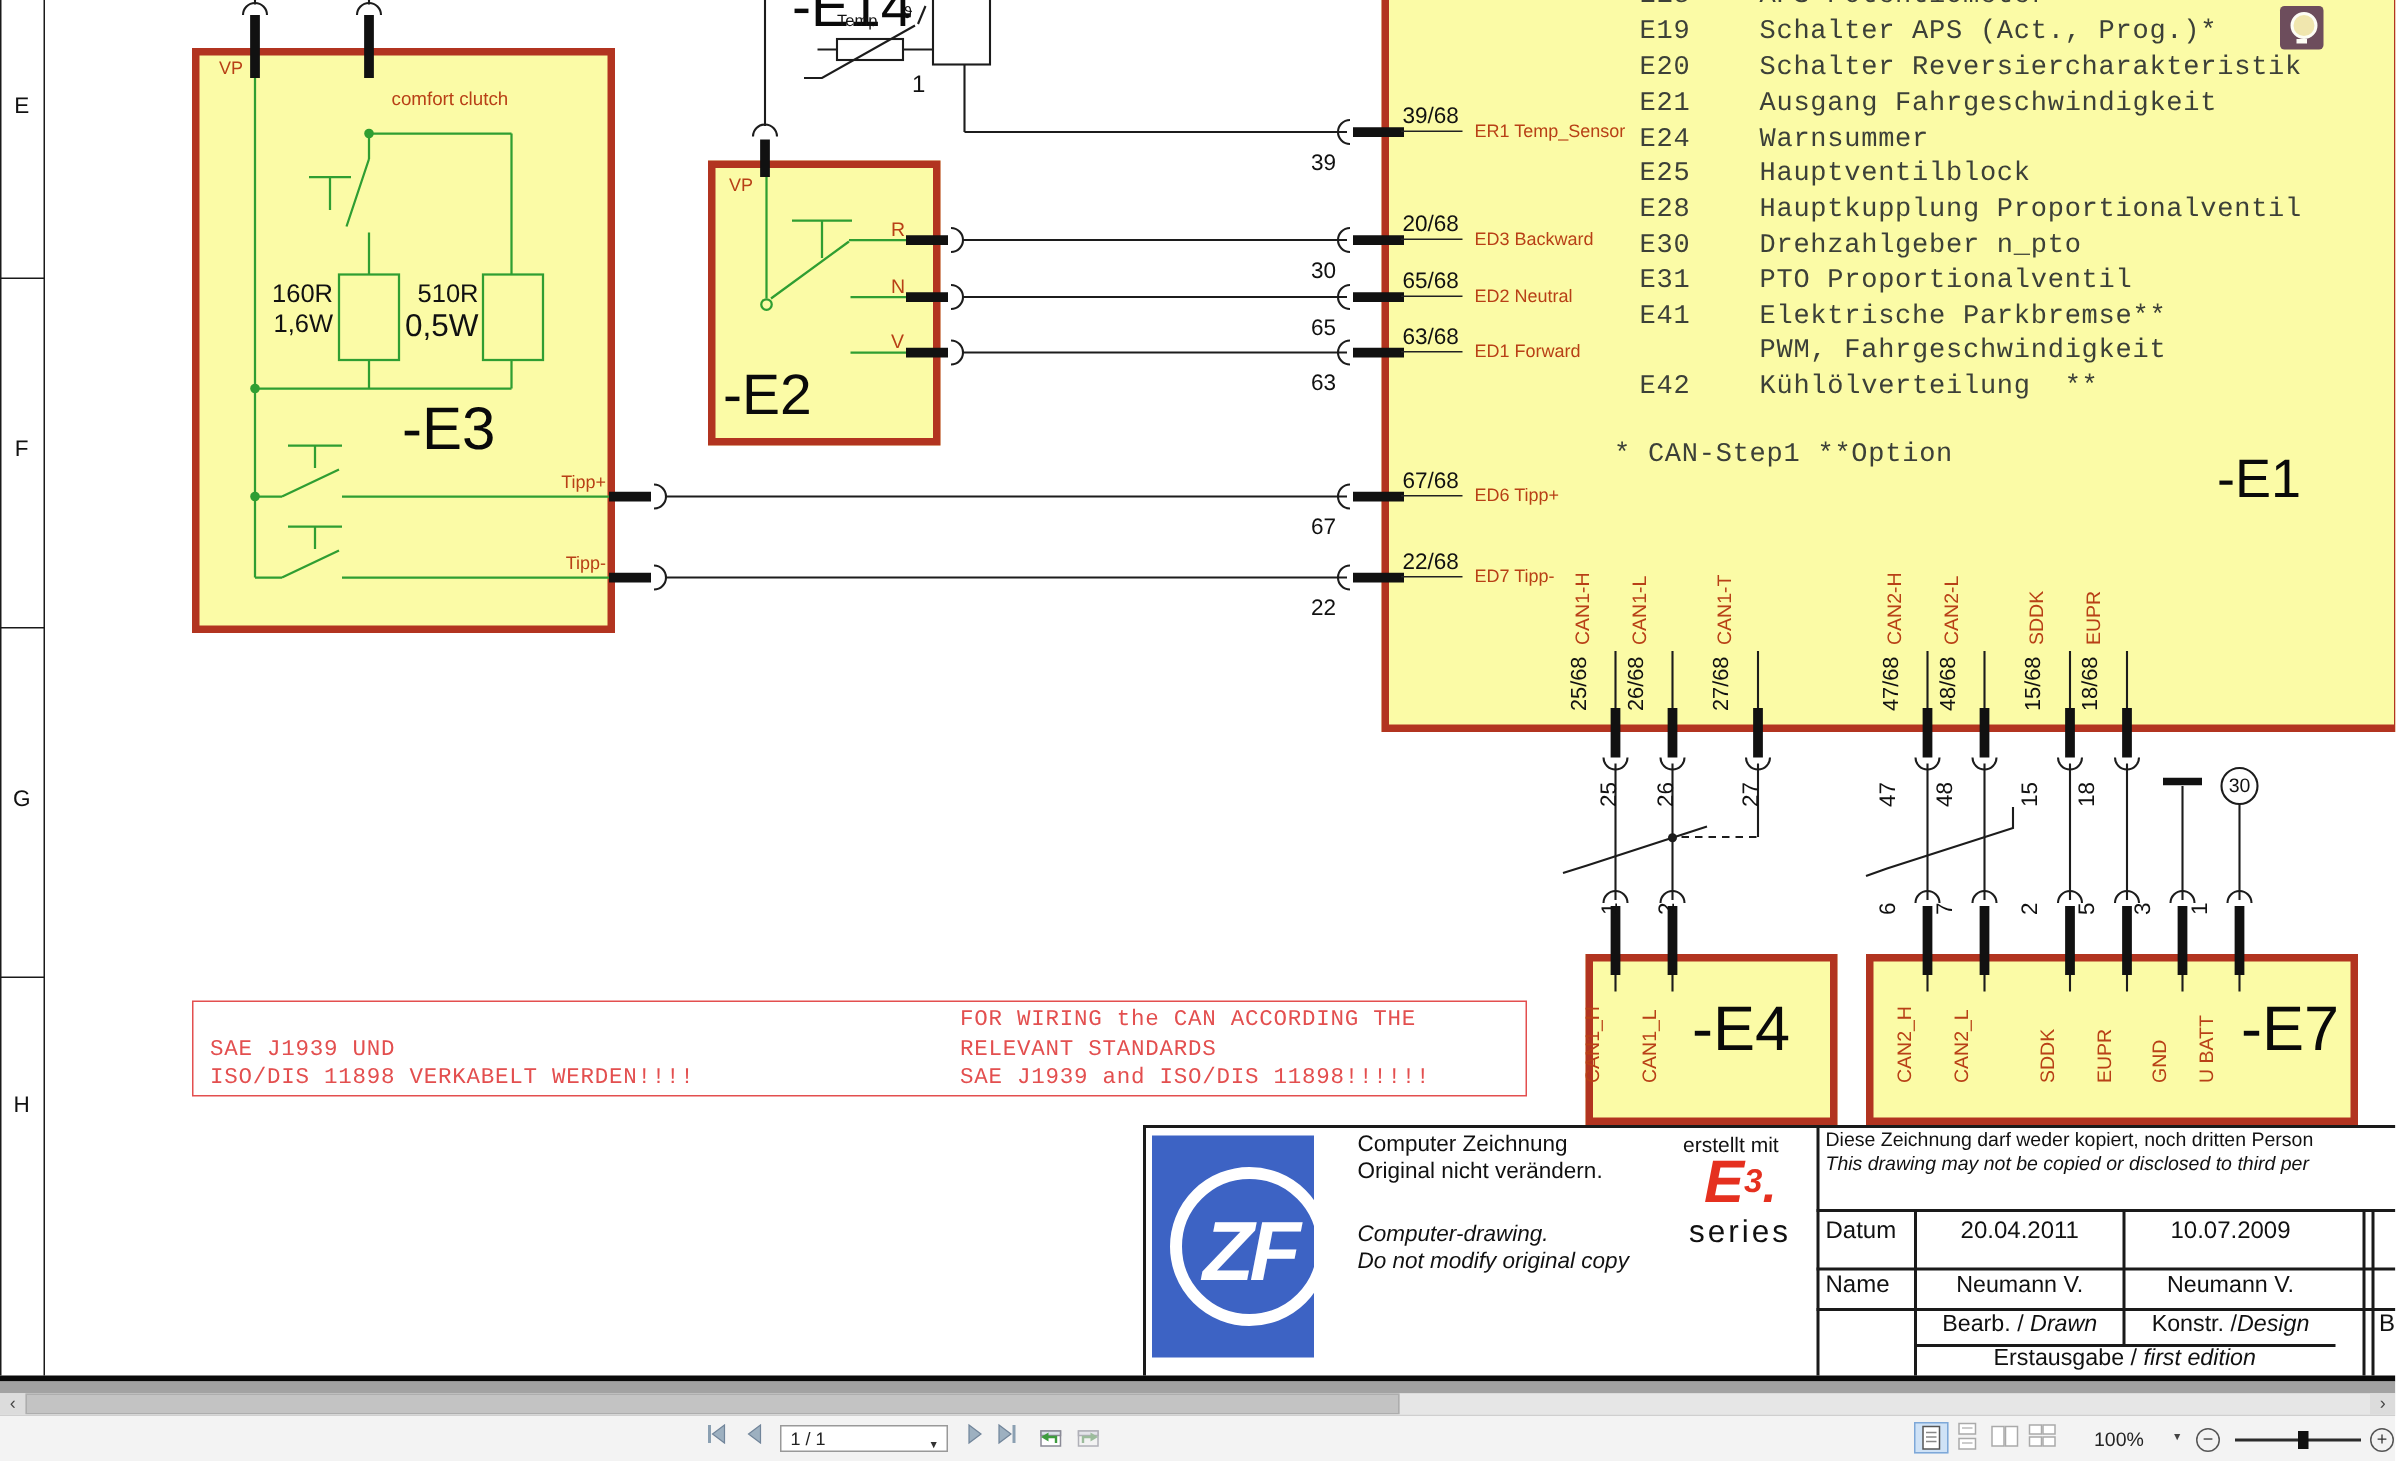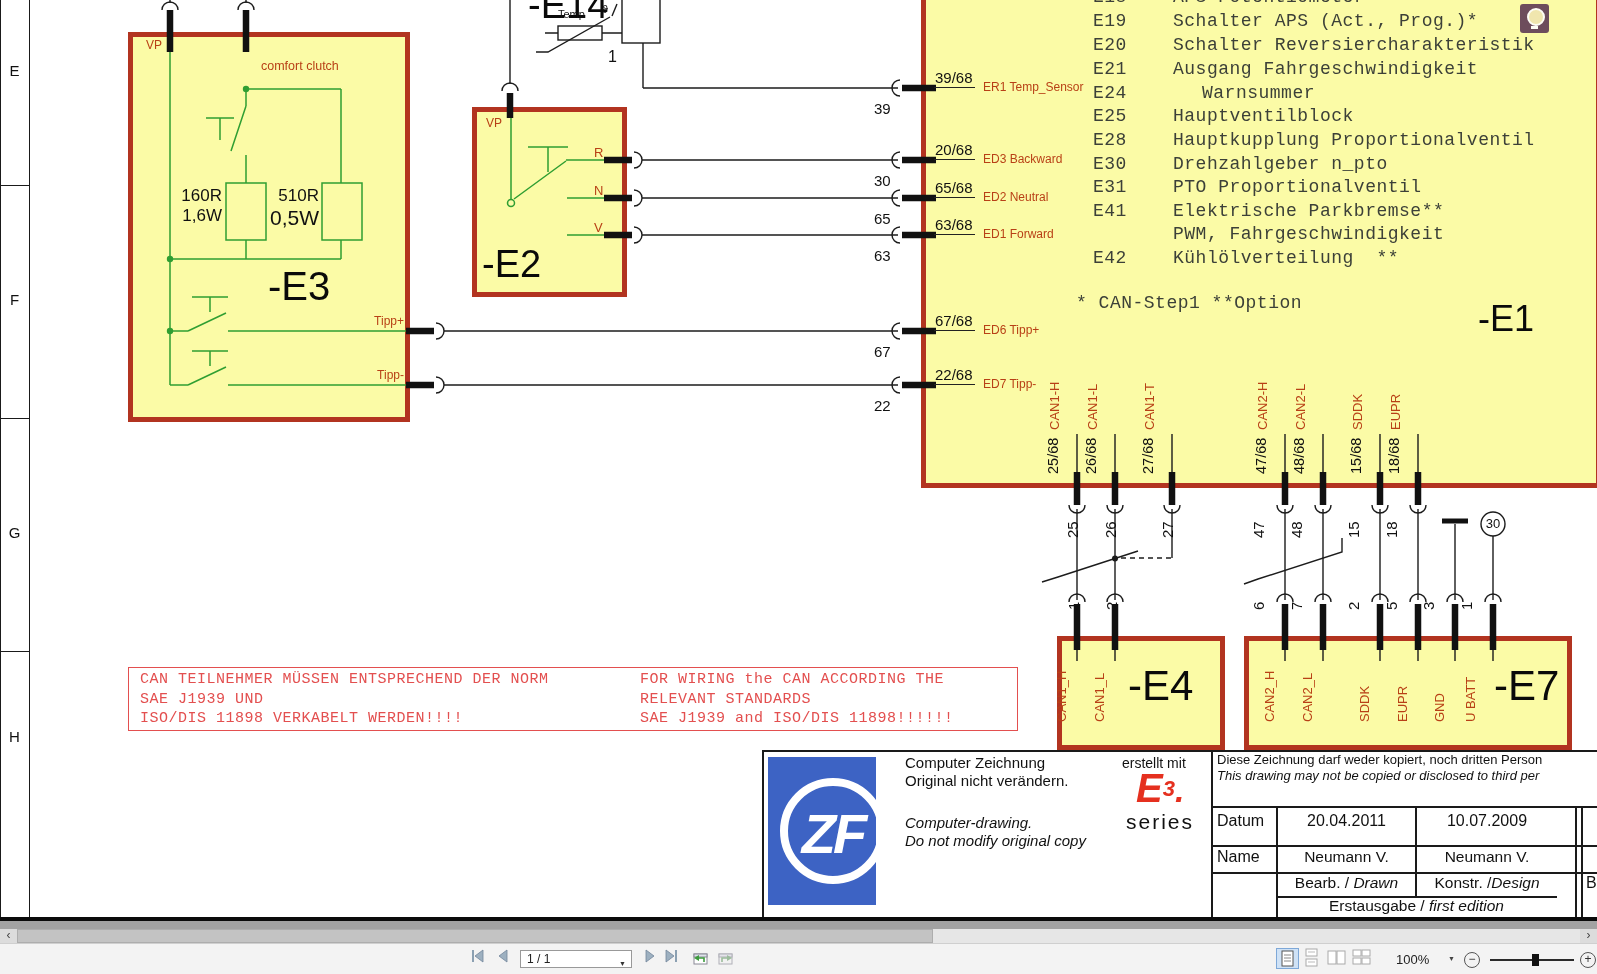"Warnsummer" span.mono { margin-left: 29px -> none }
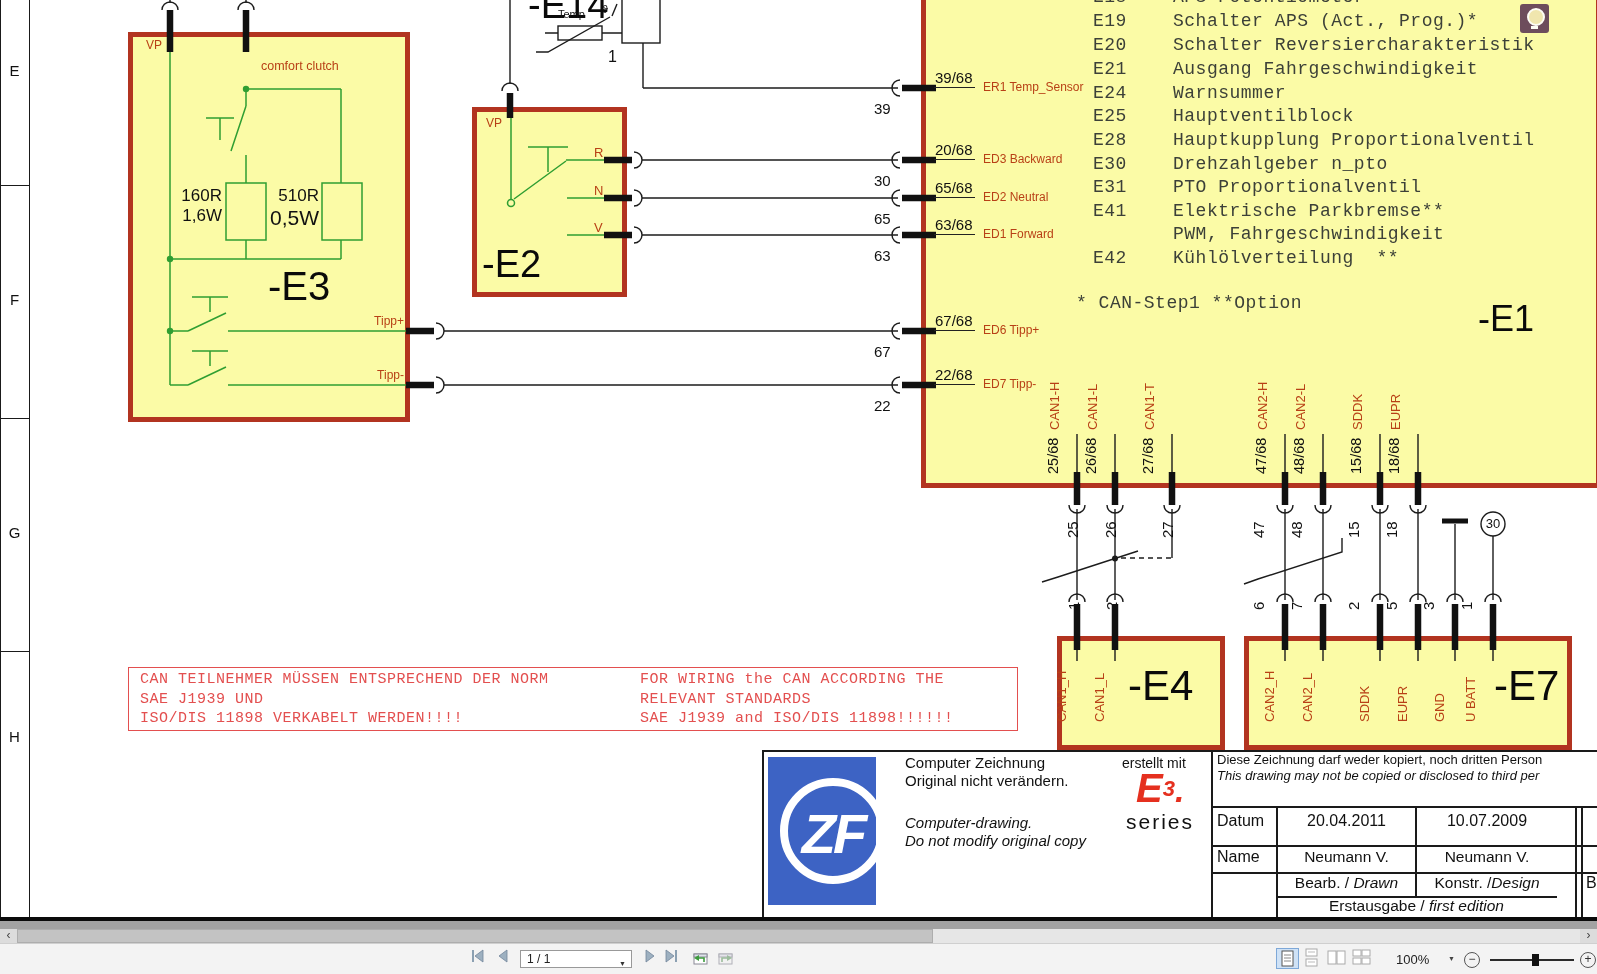"CAN TEILNEHMER MÜSSEN ENTSPRECHEND DER" span.mono { html: <span>CAN TEILNEHMER MÜSSEN ENTSPRECHEND DER NORM</span> -> none }
